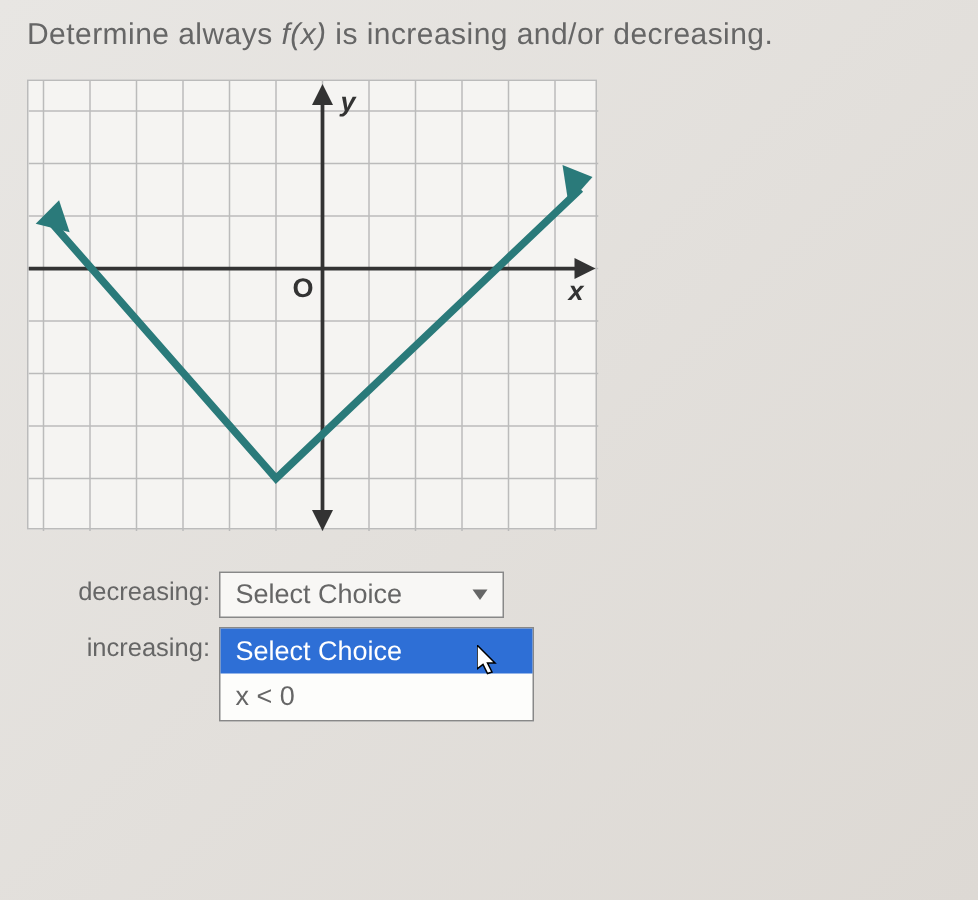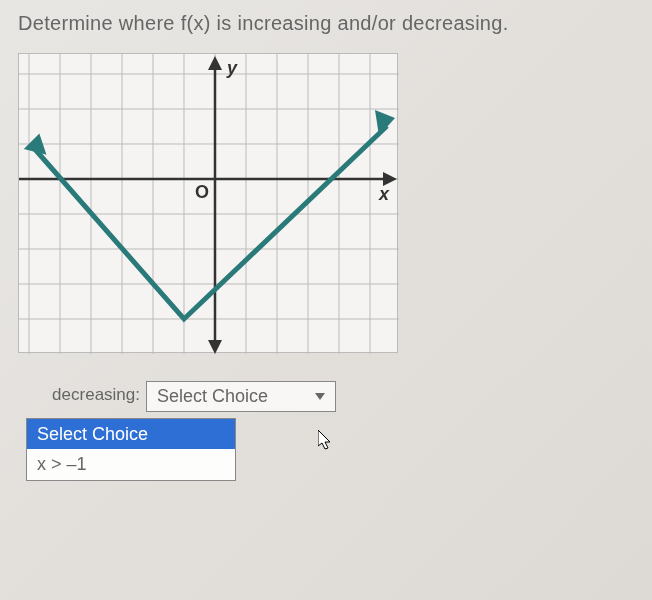"Determine where" span { text: where -> always }
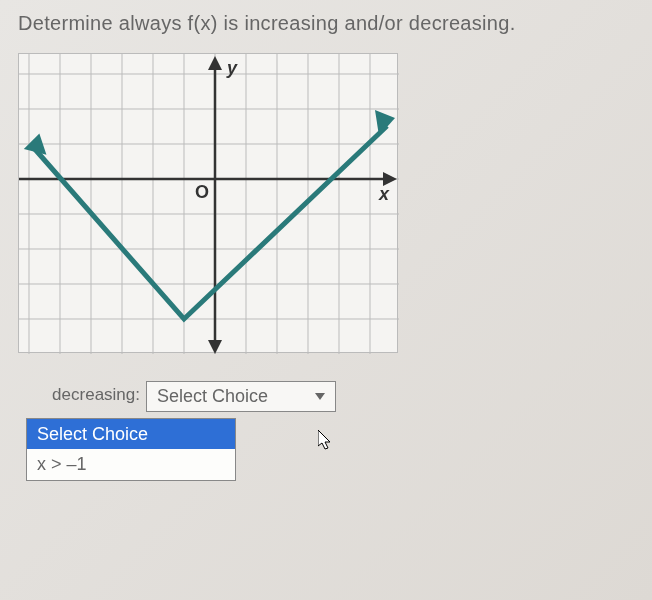"f(x)" .question .fx { font-style: none -> italic }
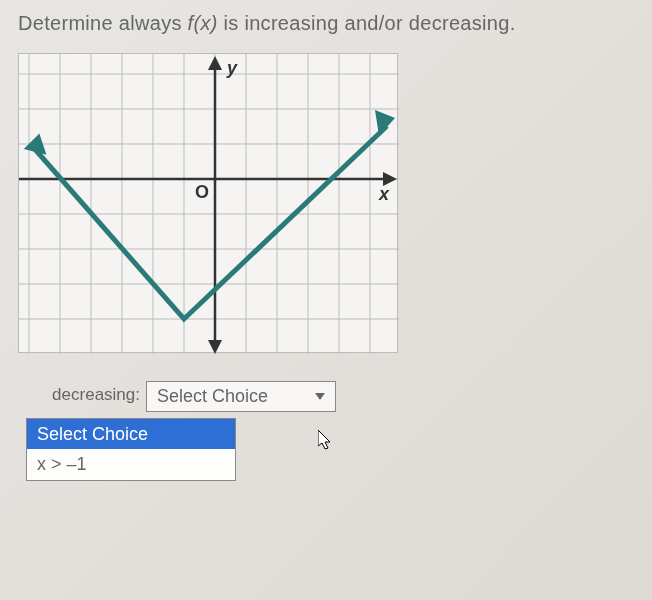"increasing:" div.label { html: none -> <div>increasing:</div> }
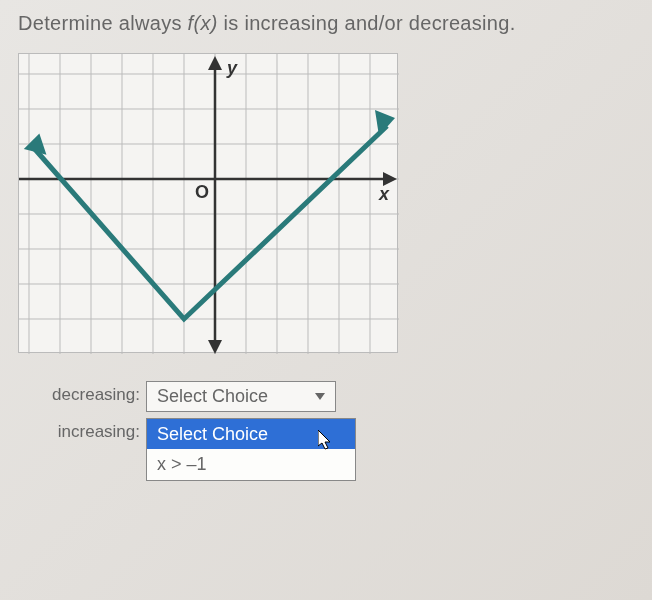"x < 0" div.opt { html: none -> <div>x &lt; 0</div> }
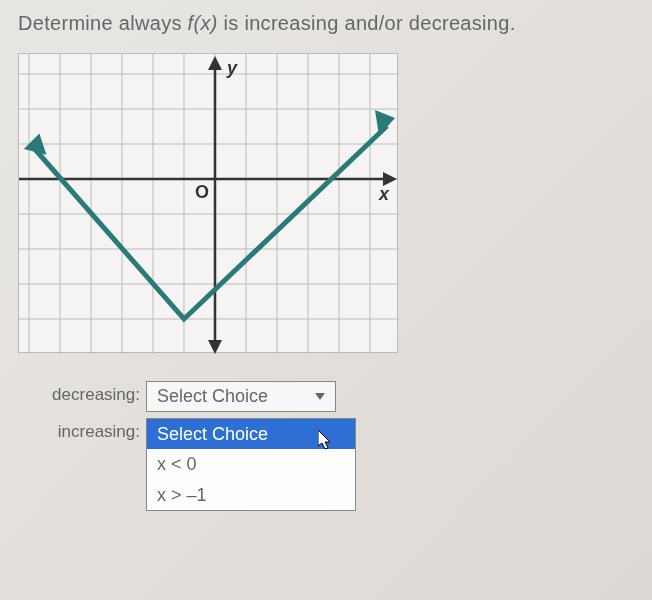"x > –1" div.opt { html: <div>x &gt; –1</div> -> none }
